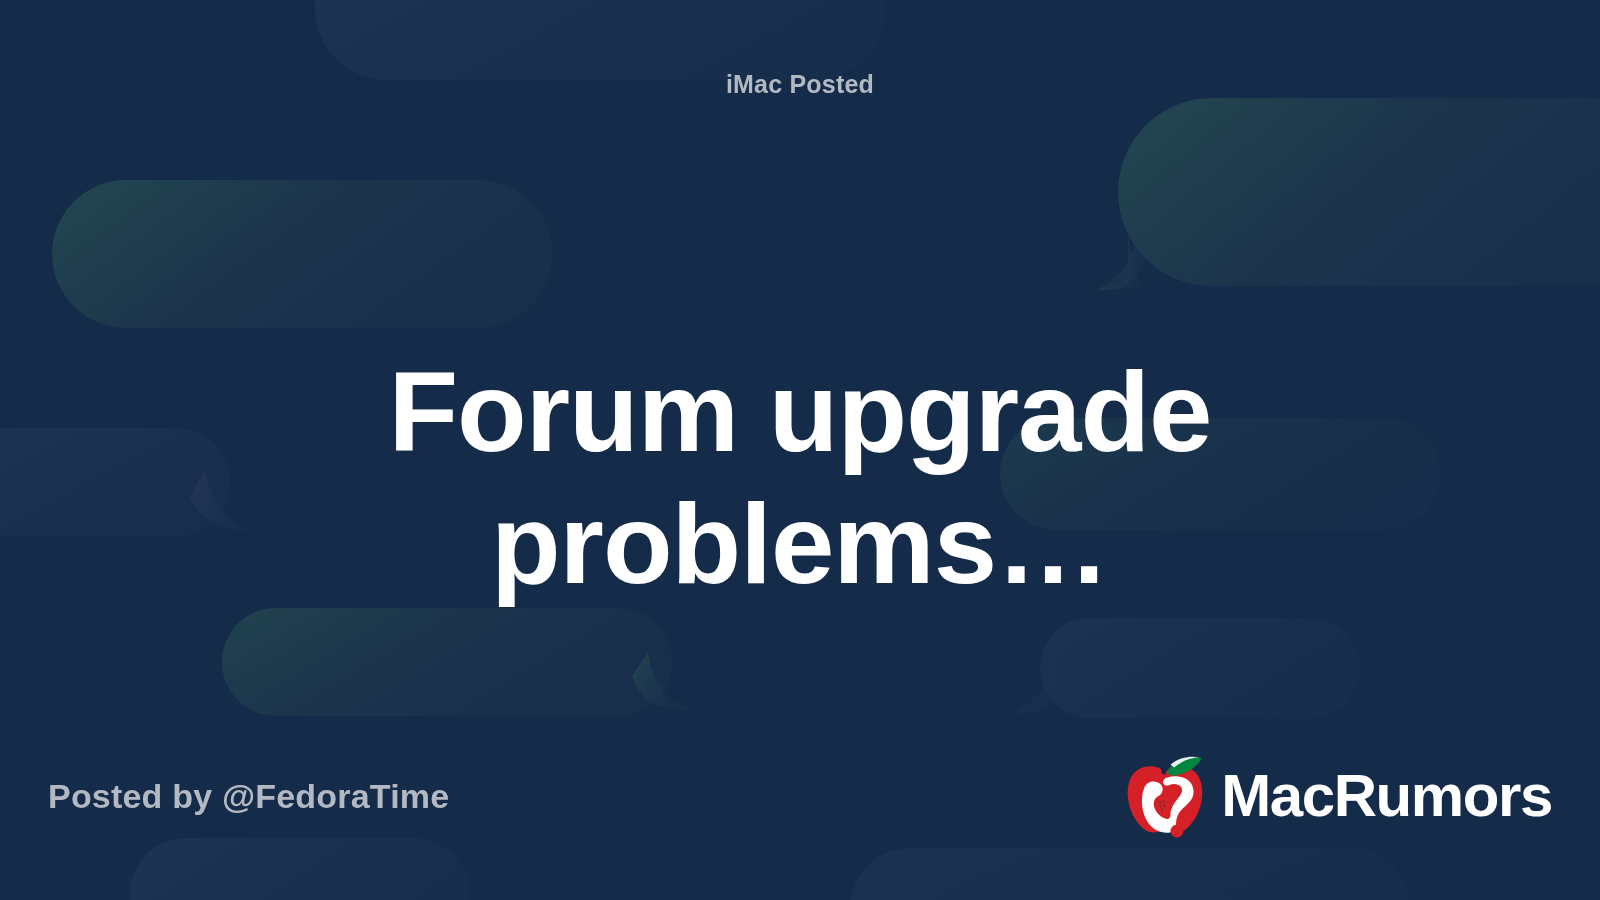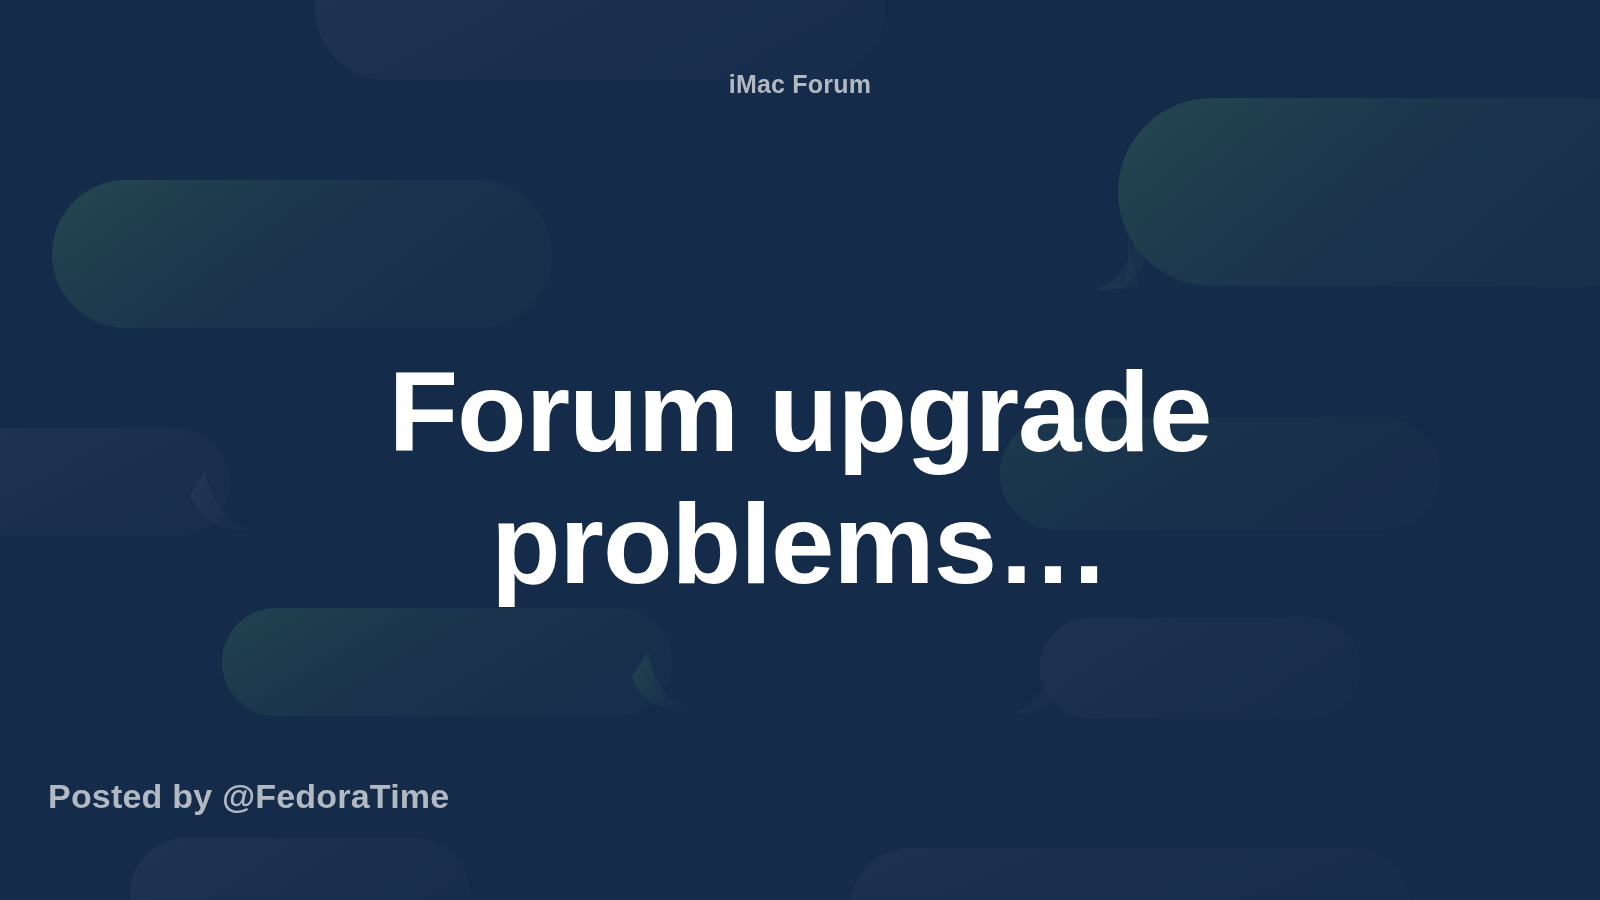"iMac Forum" div.forum-label { text: Forum -> Posted }
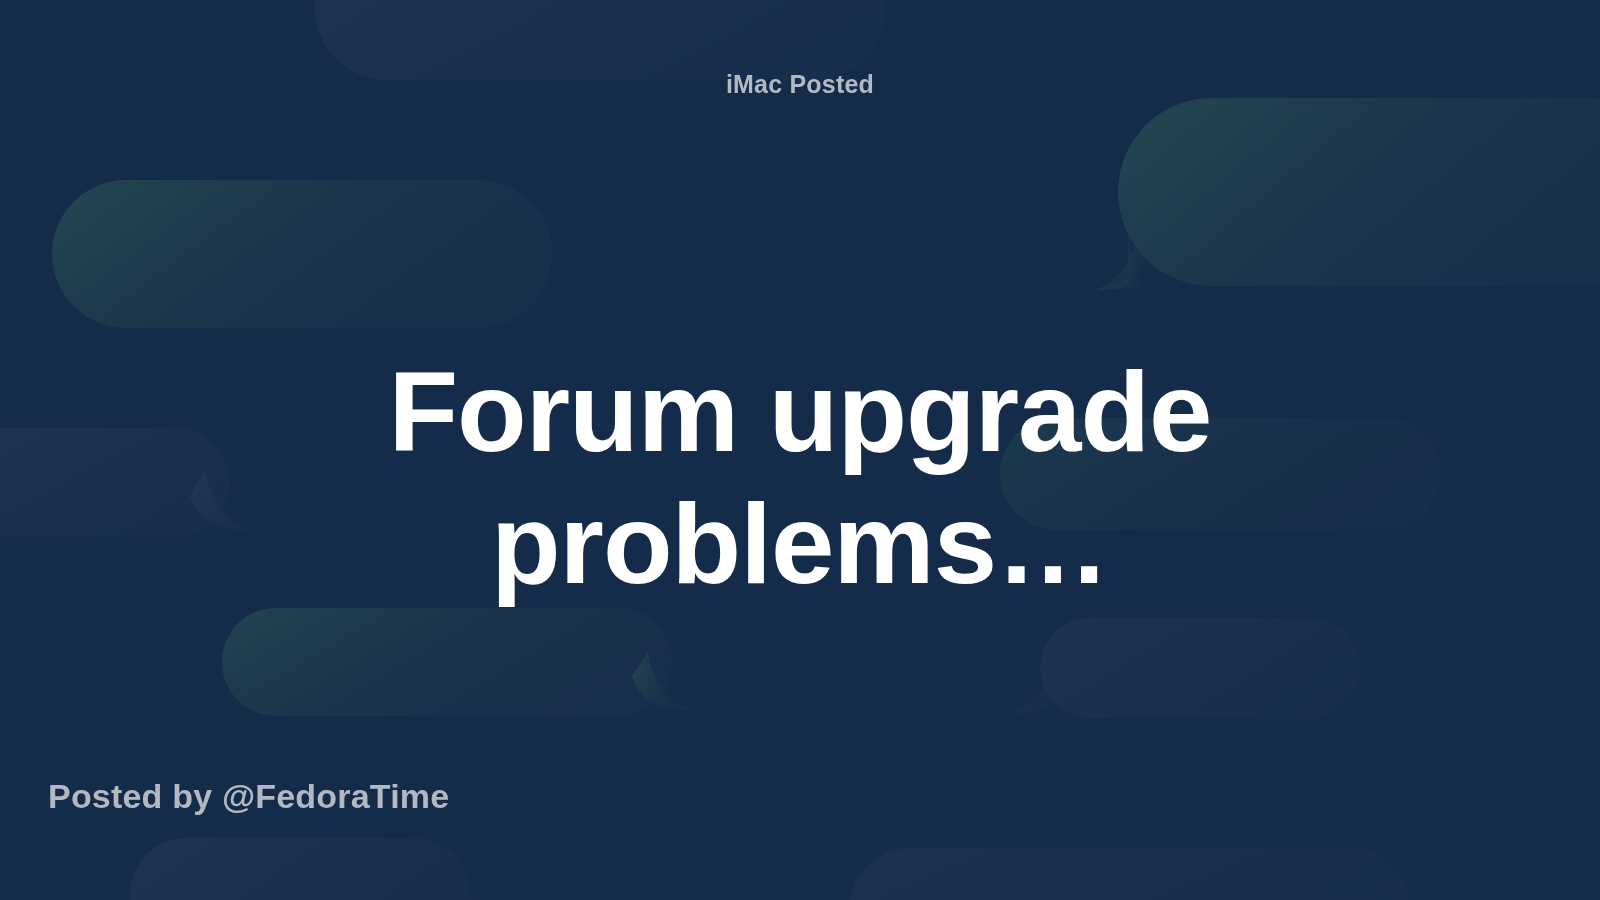"MacRumors" div.brand { html: none -> <div> <svg> <path></path> <path></path> <g> <rect></rect> <rect></rect> <rect></rect> <rect></rect> <rect></rect> </g> <circle></circle> <path></path> <path></path> <path></path> </svg> <span>MacRumors</span> </div> }
